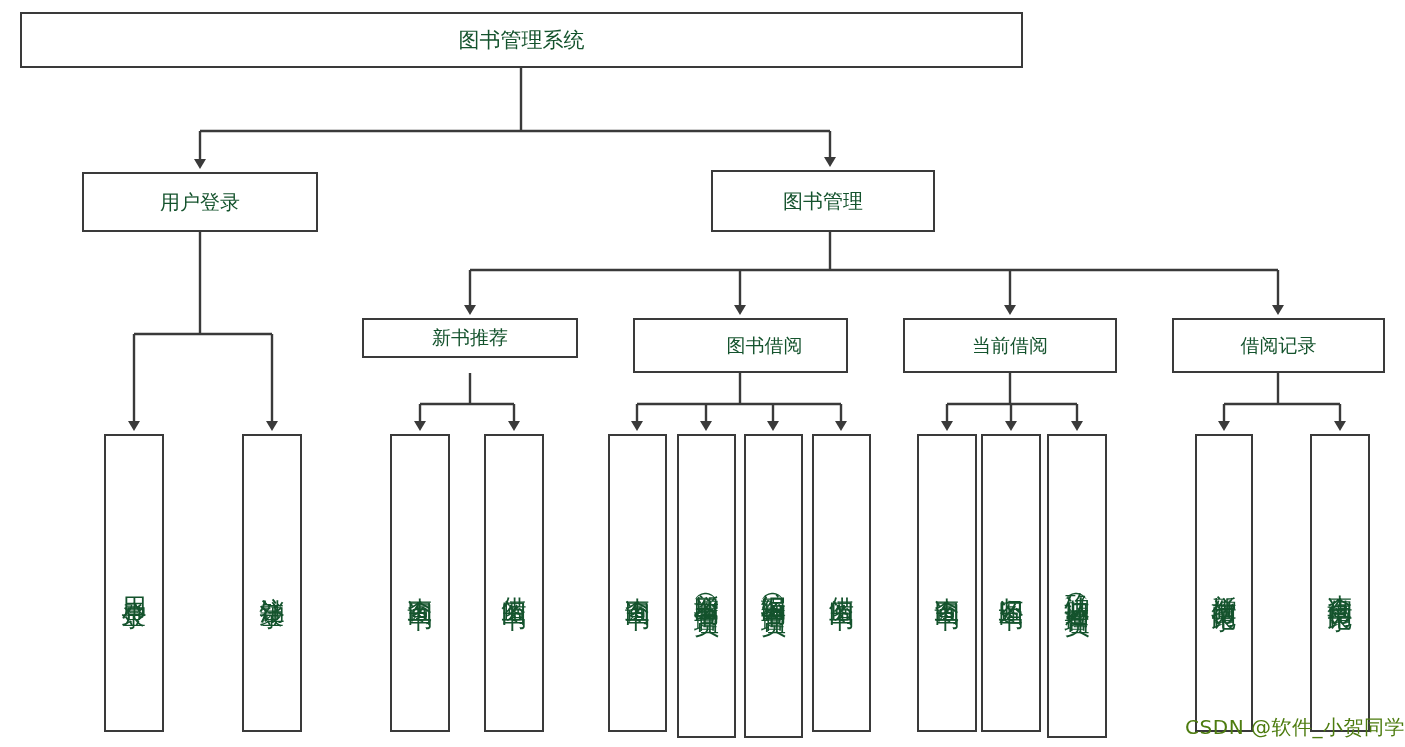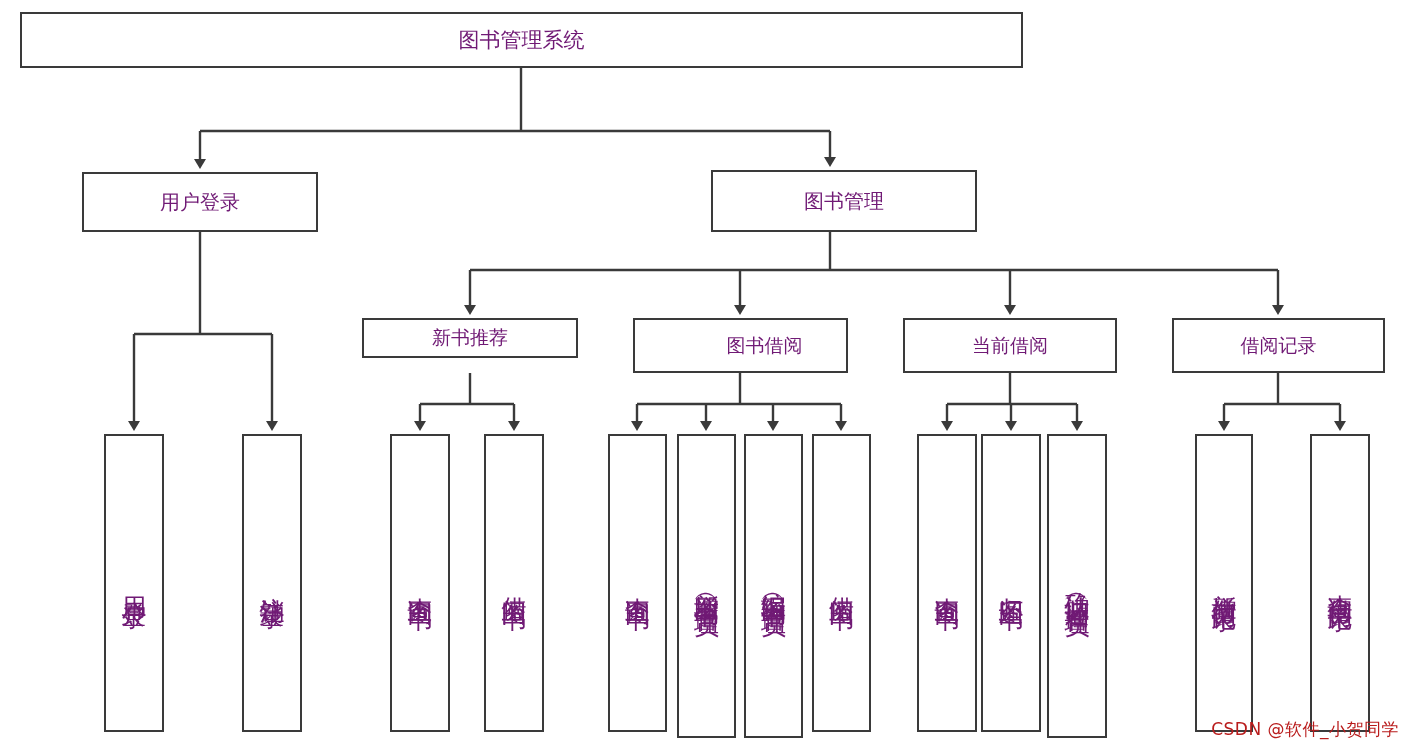"图书管理系统" .node-label { color: #701a75 -> #14532d }
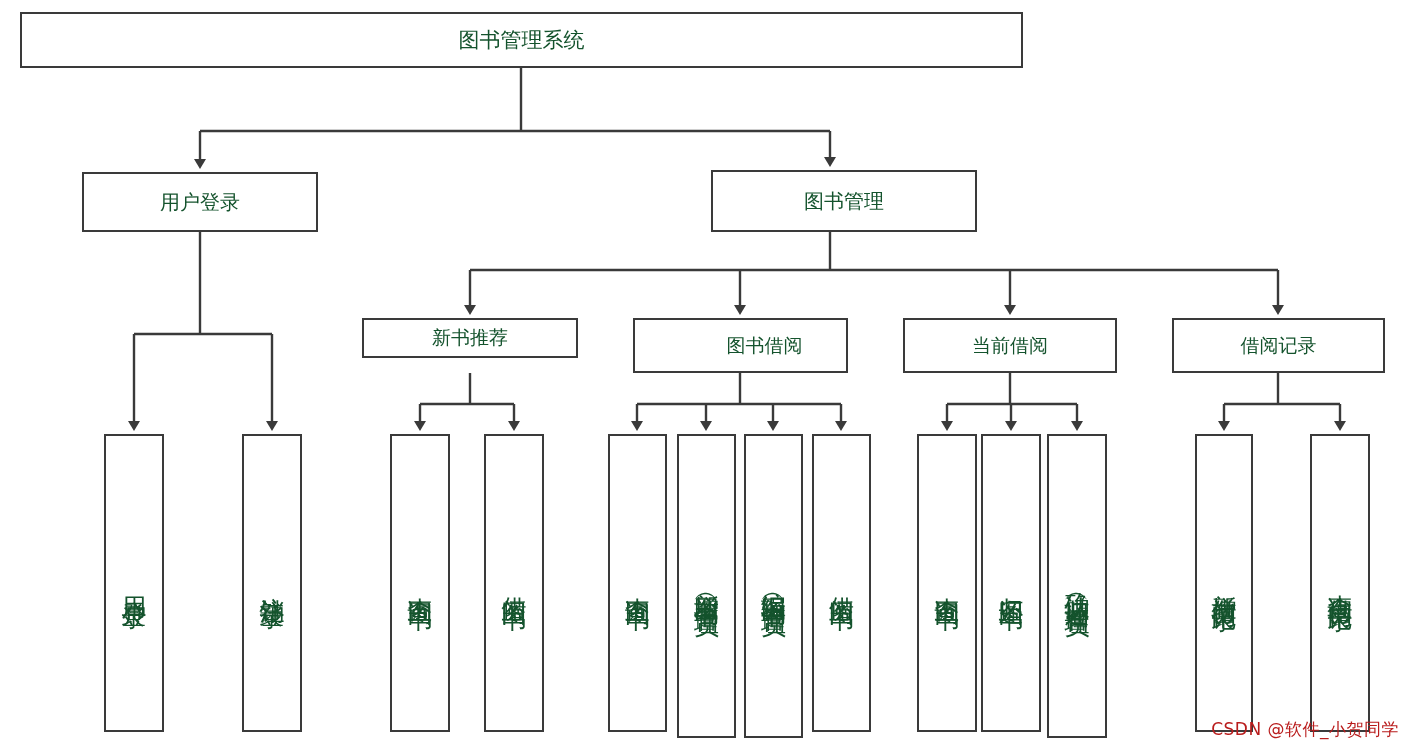"图书管理" div.node-box { width: 266px -> 224px }
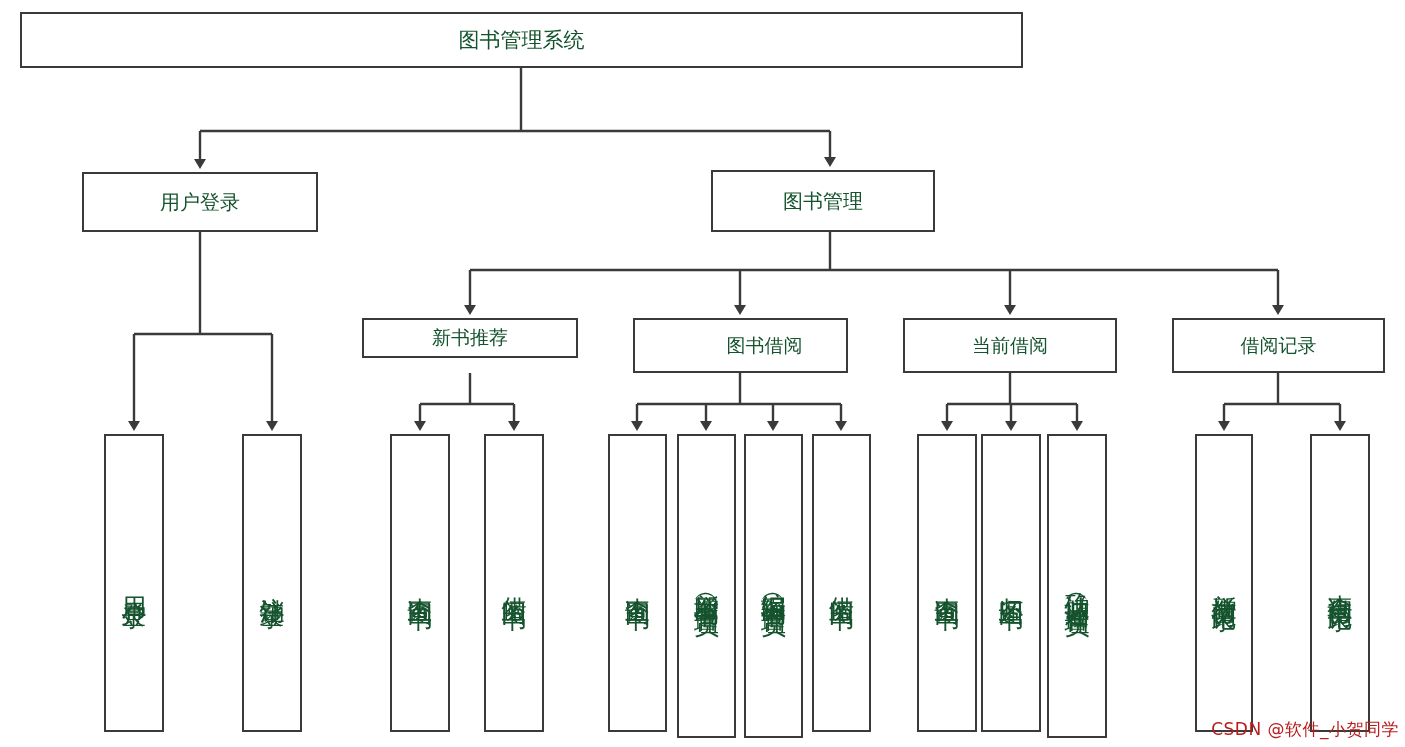"CSDN @软件_小贺同学" #watermark { color: #b91c1c -> #4d7c0f; font-size: 17px -> 20px; right: 6px -> 0 }
